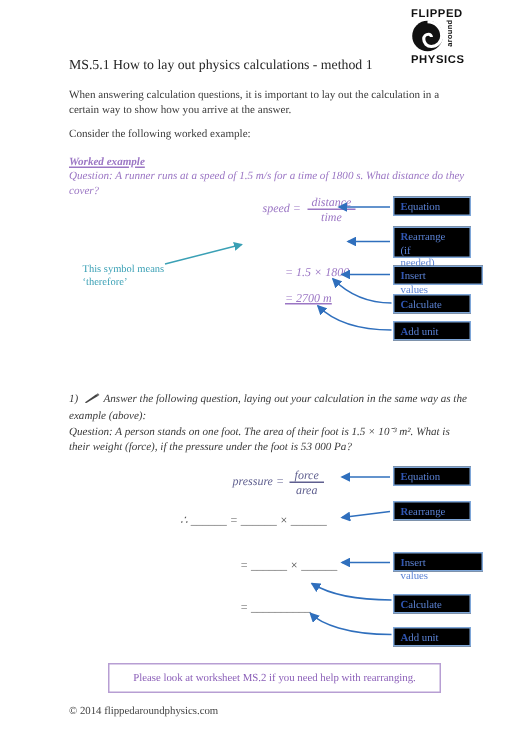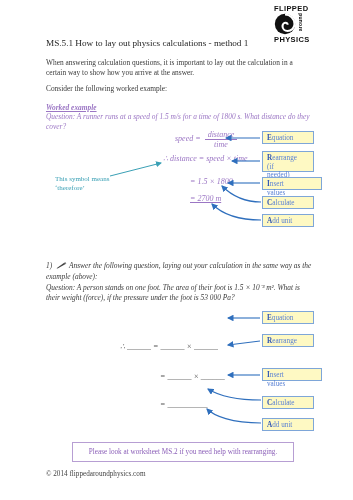"Equation" .ebox { background: #fef9c3 -> #000000 }
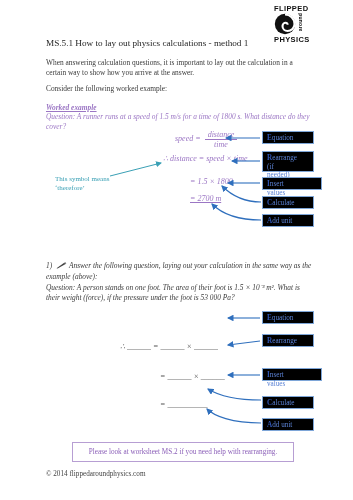"∴ distance = speed ×" div.math { html: <div> <span>∴ </span><span>distance = speed × time</span> </div> -> none }
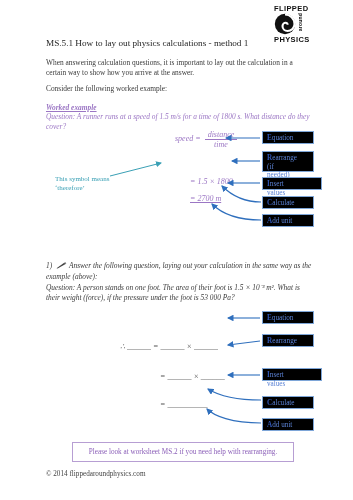"pressure =" div.m5 { html: none -> <div> <span>pressure</span> <span>=</span> <span> <span>force</span> <span>area</span> </span> </div> }
